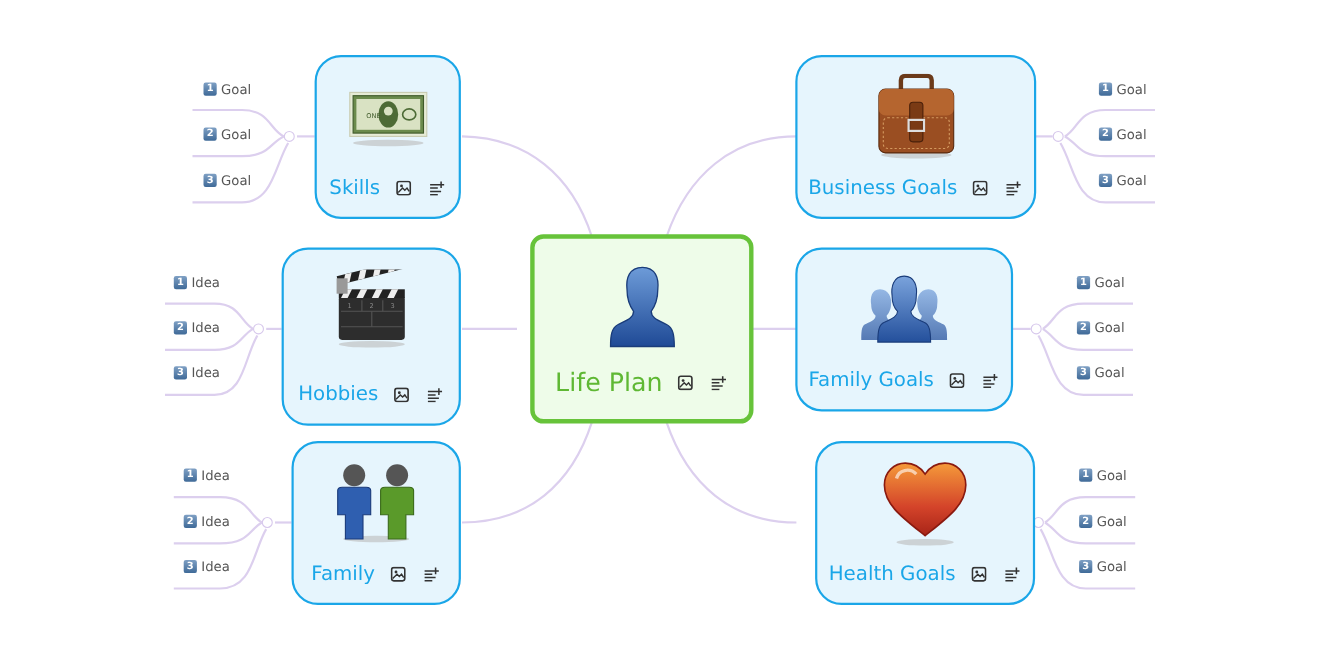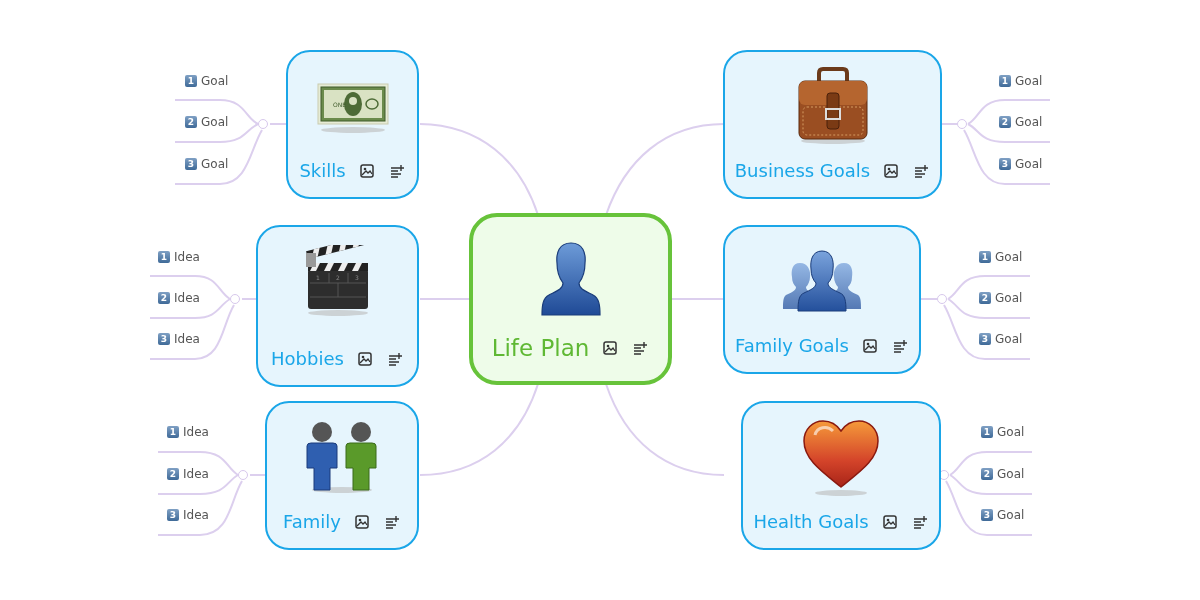"Life Plan" .node.root { border-radius: 28px -> 12px; margin-left: none -> 13px }
